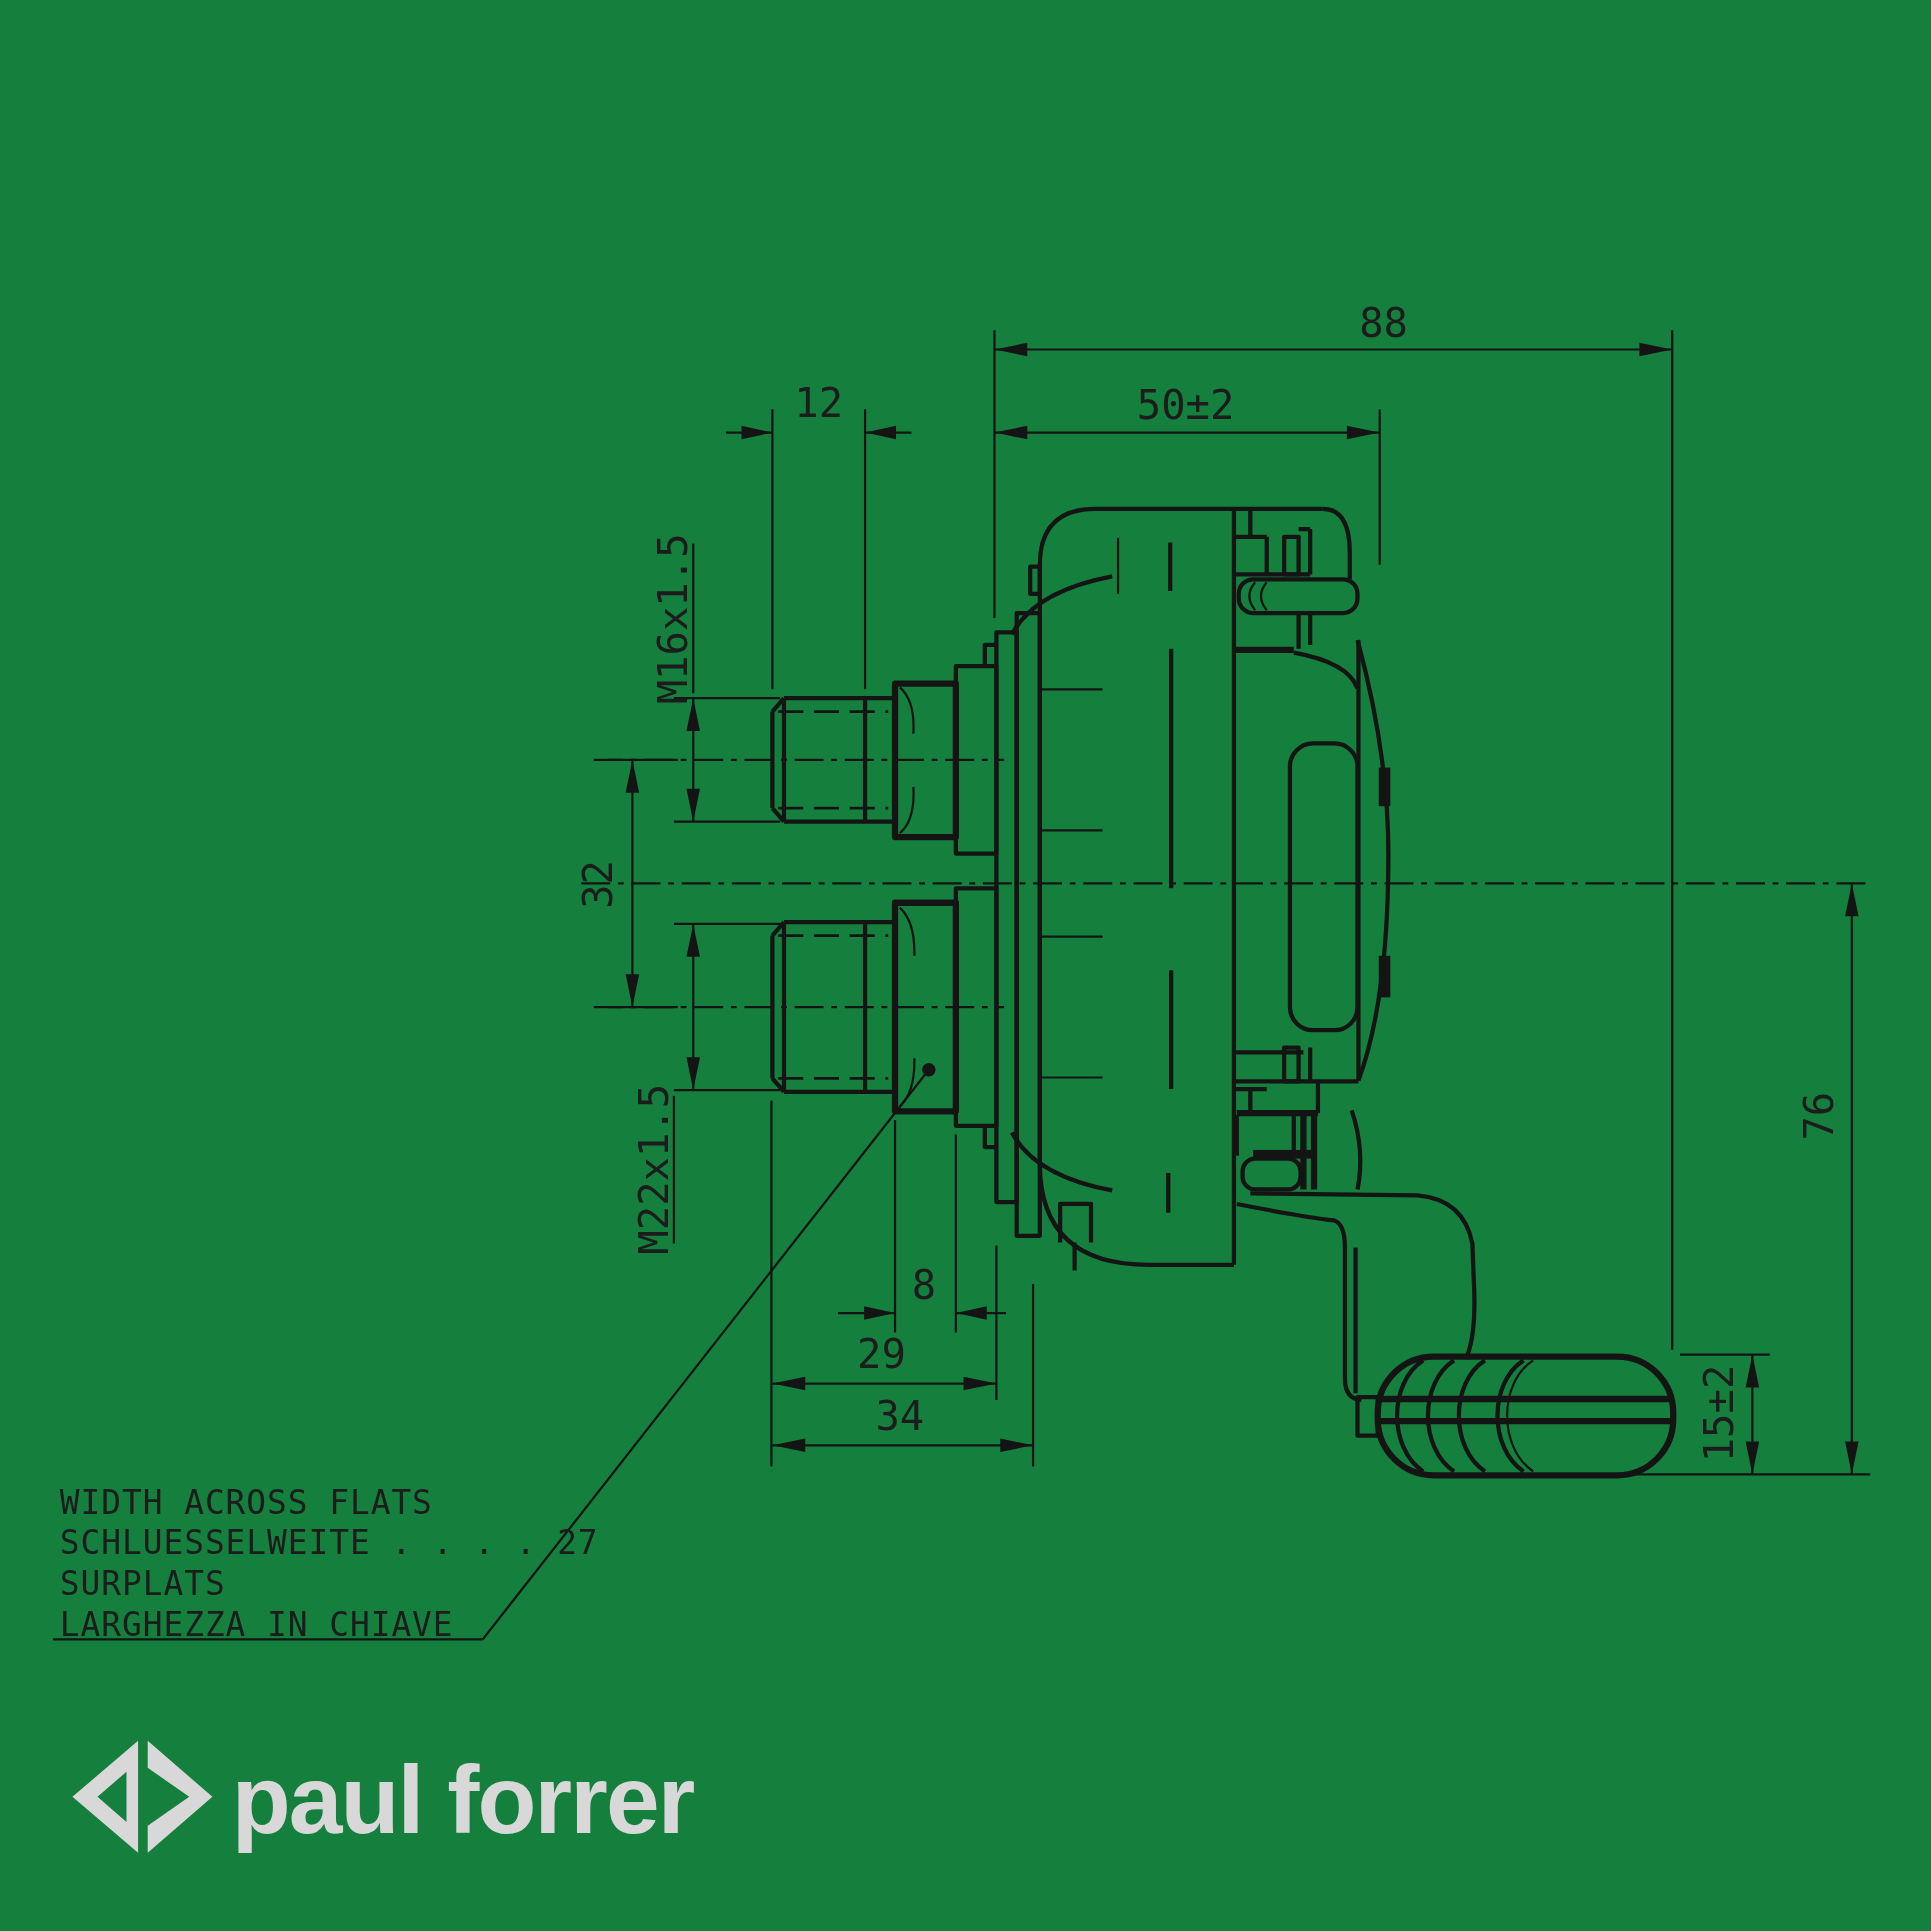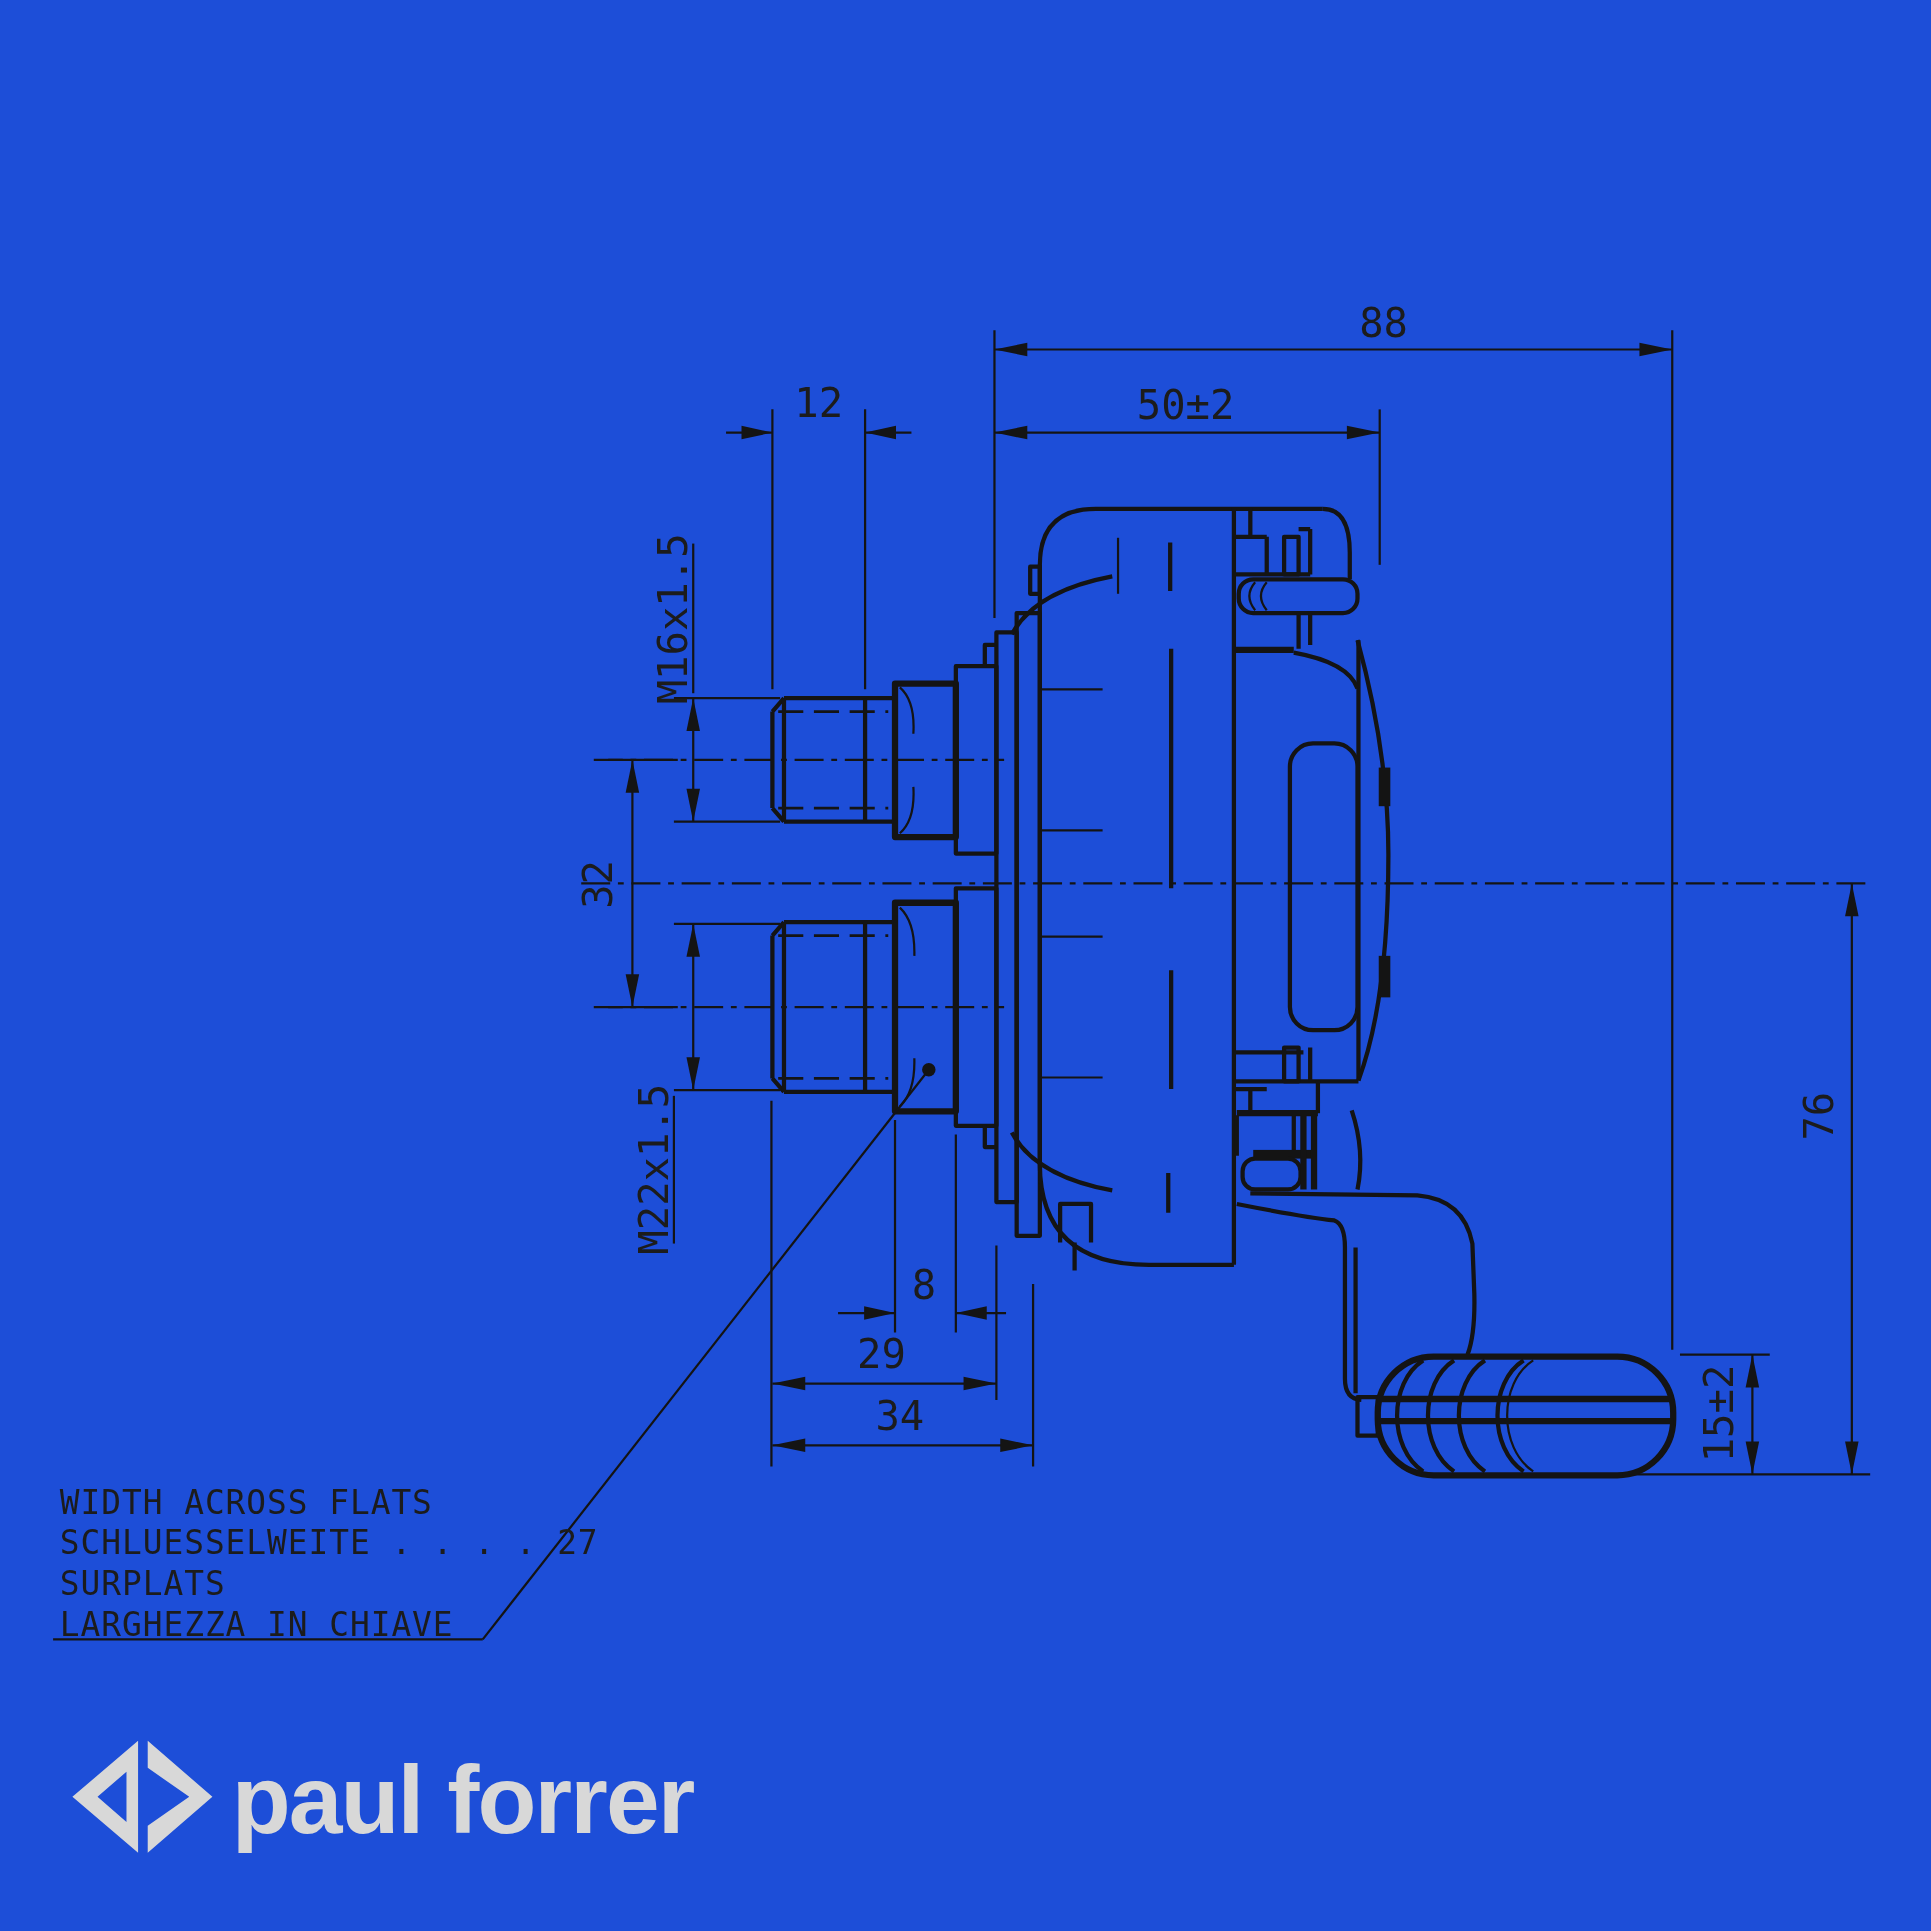"88" .stage { background: #1d4ed8 -> #15803d }
